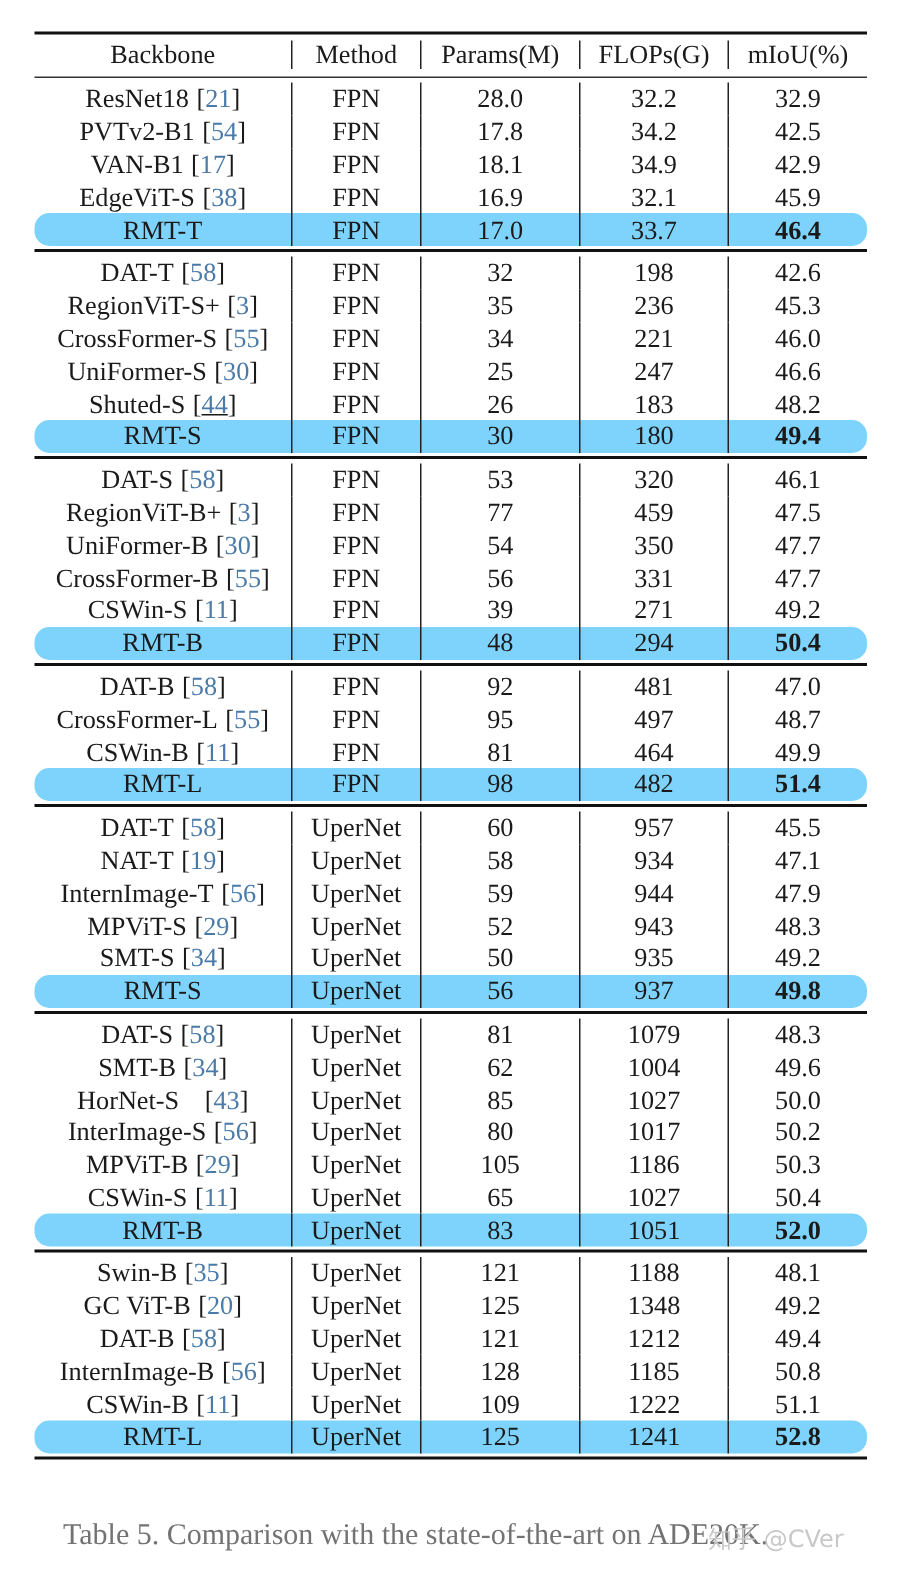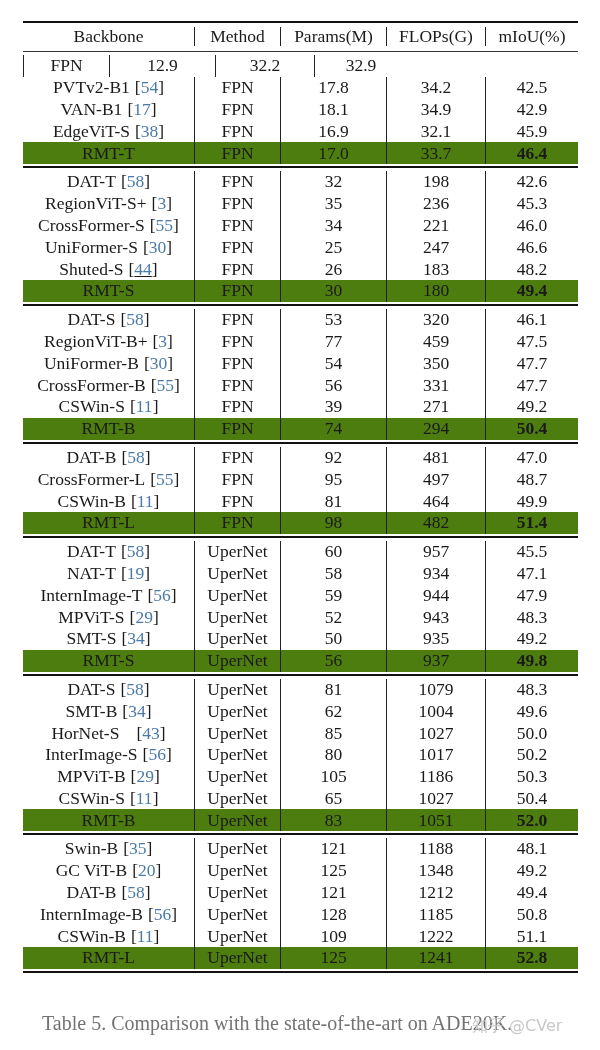"ResNet18" div.cell { html: none -> <div> <span>ResNet18</span> <span>[<span>21</span>]</span> </div> }
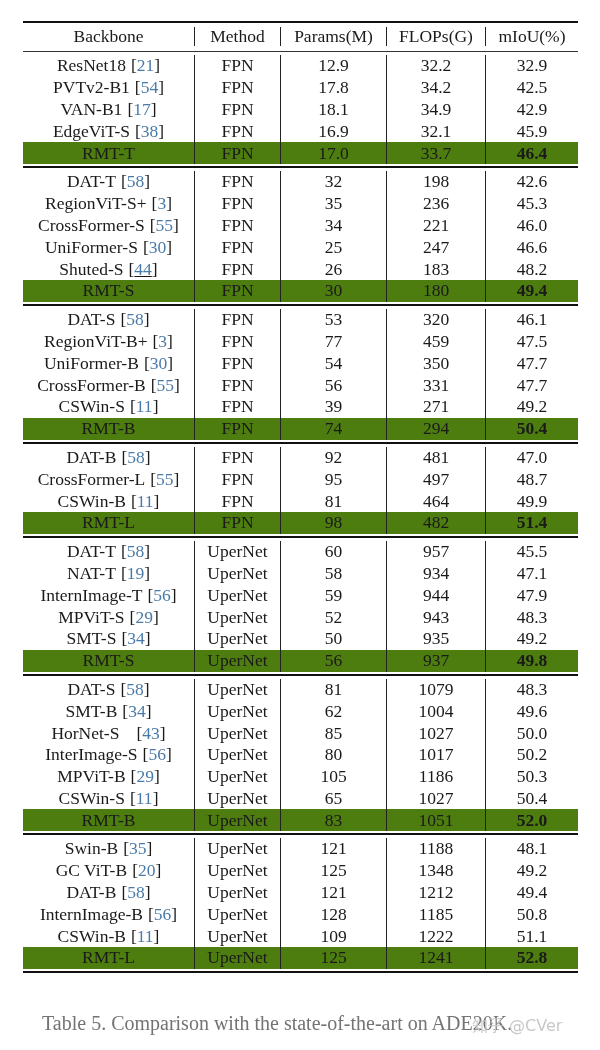"12.9" div.cell { text: 12.9 -> 28.0 }
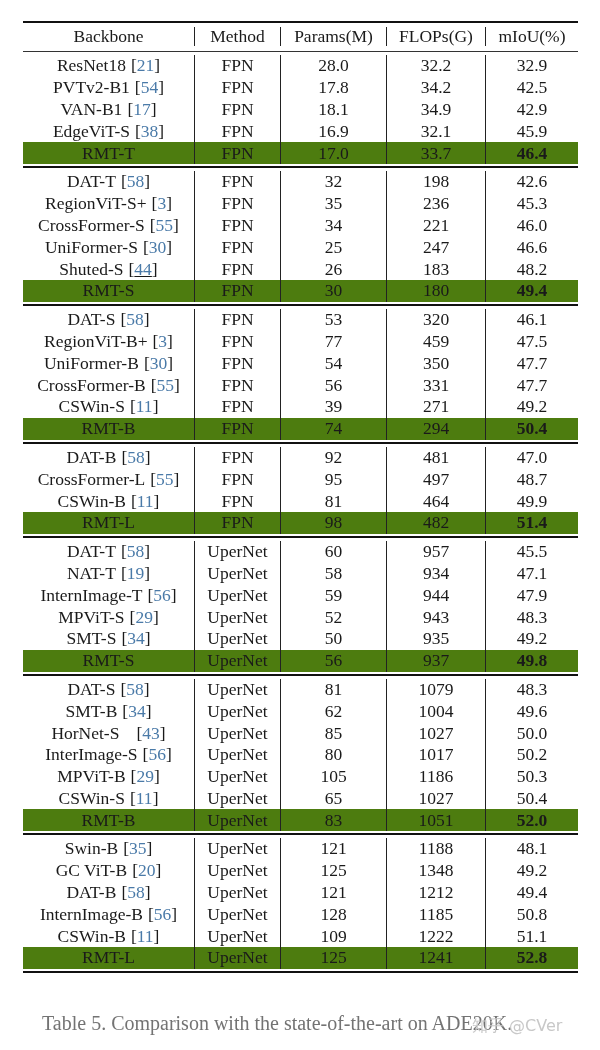"RMT-T" .row.hl { background: #4d7c0f -> #7dd3fc; border-radius: none -> 10px }
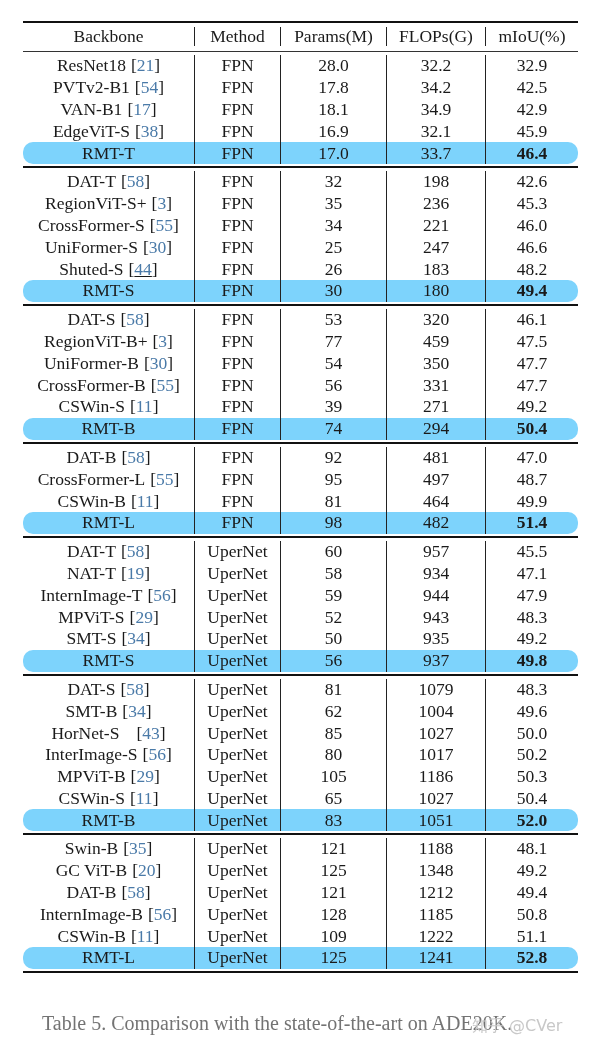"74" div.cell { text: 74 -> 48 }
